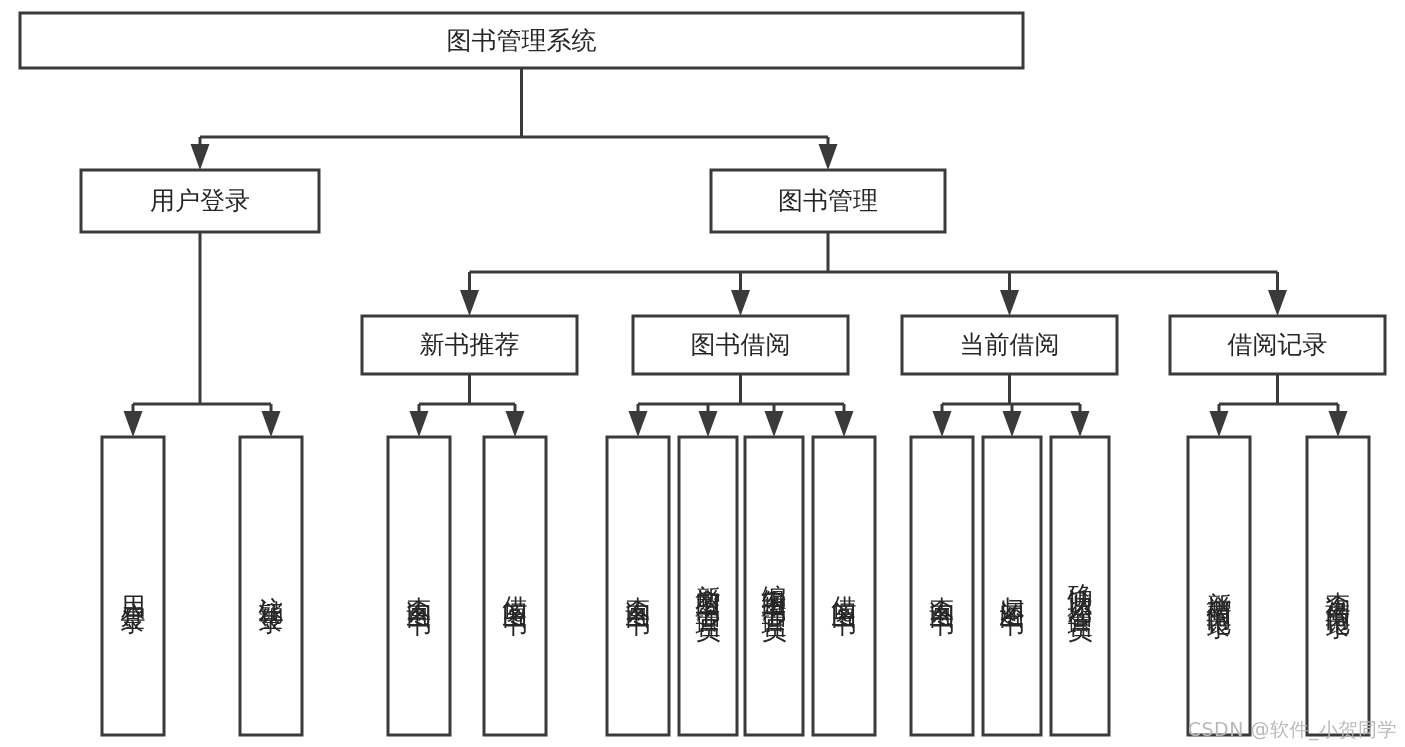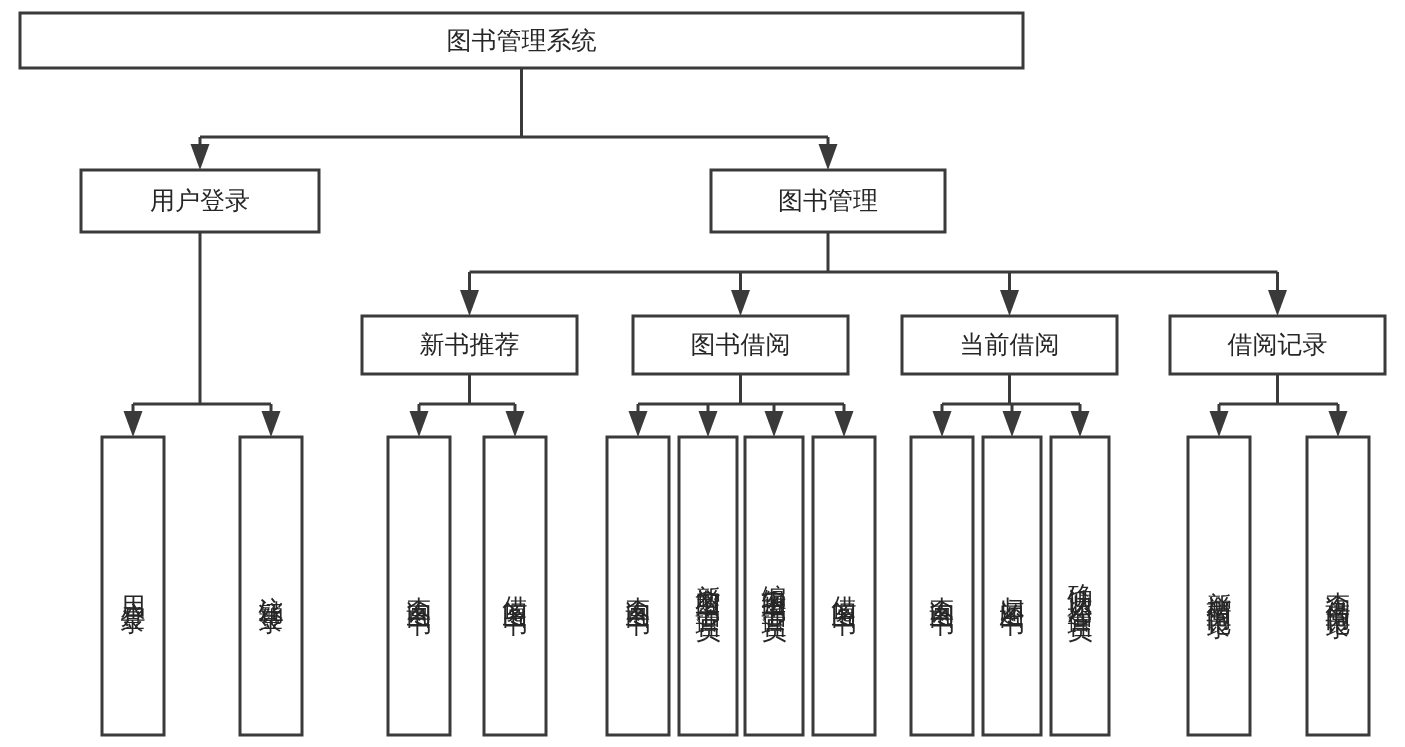"CSDN @软件_小贺同学" div.watermark { html: none -> <div>CSDN @软件_小贺同学</div> }
